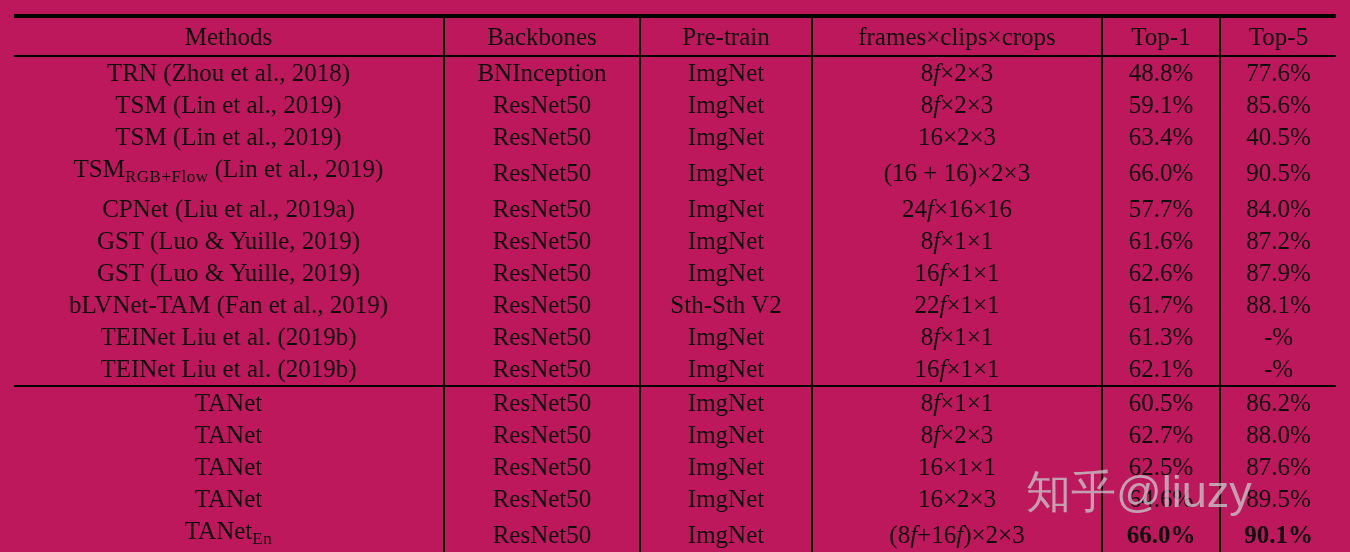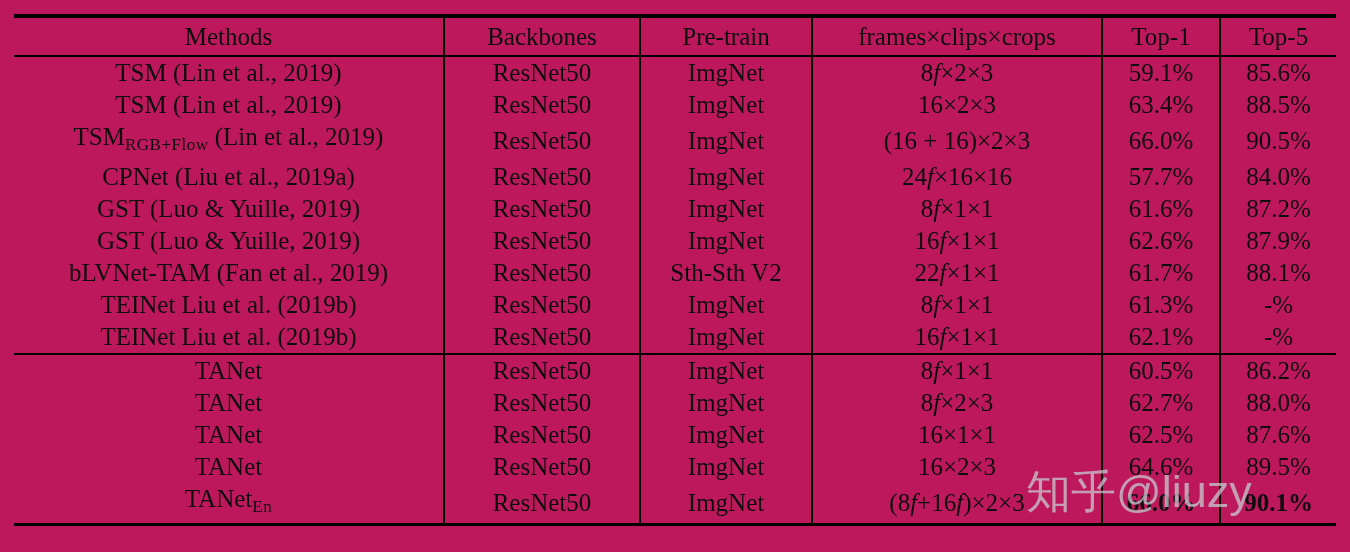"TRN (Zhou et al., 2018)" tr { html: none -> <tr> <td><span>TRN (Zhou et al., 2018)</span></td> <td><span>BNInception</span></td> <td><span>ImgNet</span></td> <td><span>8</span><span>f</span><span>×2×3</span></td> <td><span>48.8%</span></td> <td><span>77.6%</span></td> </tr> }
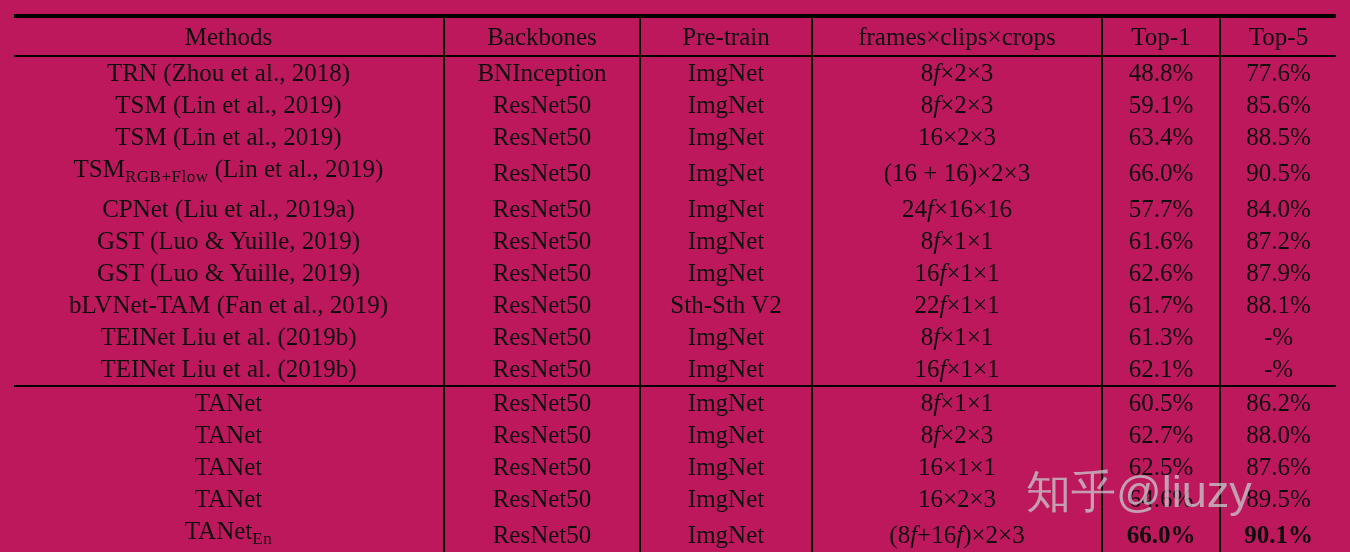"88.5%" span { text: 88.5% -> 40.5% }
